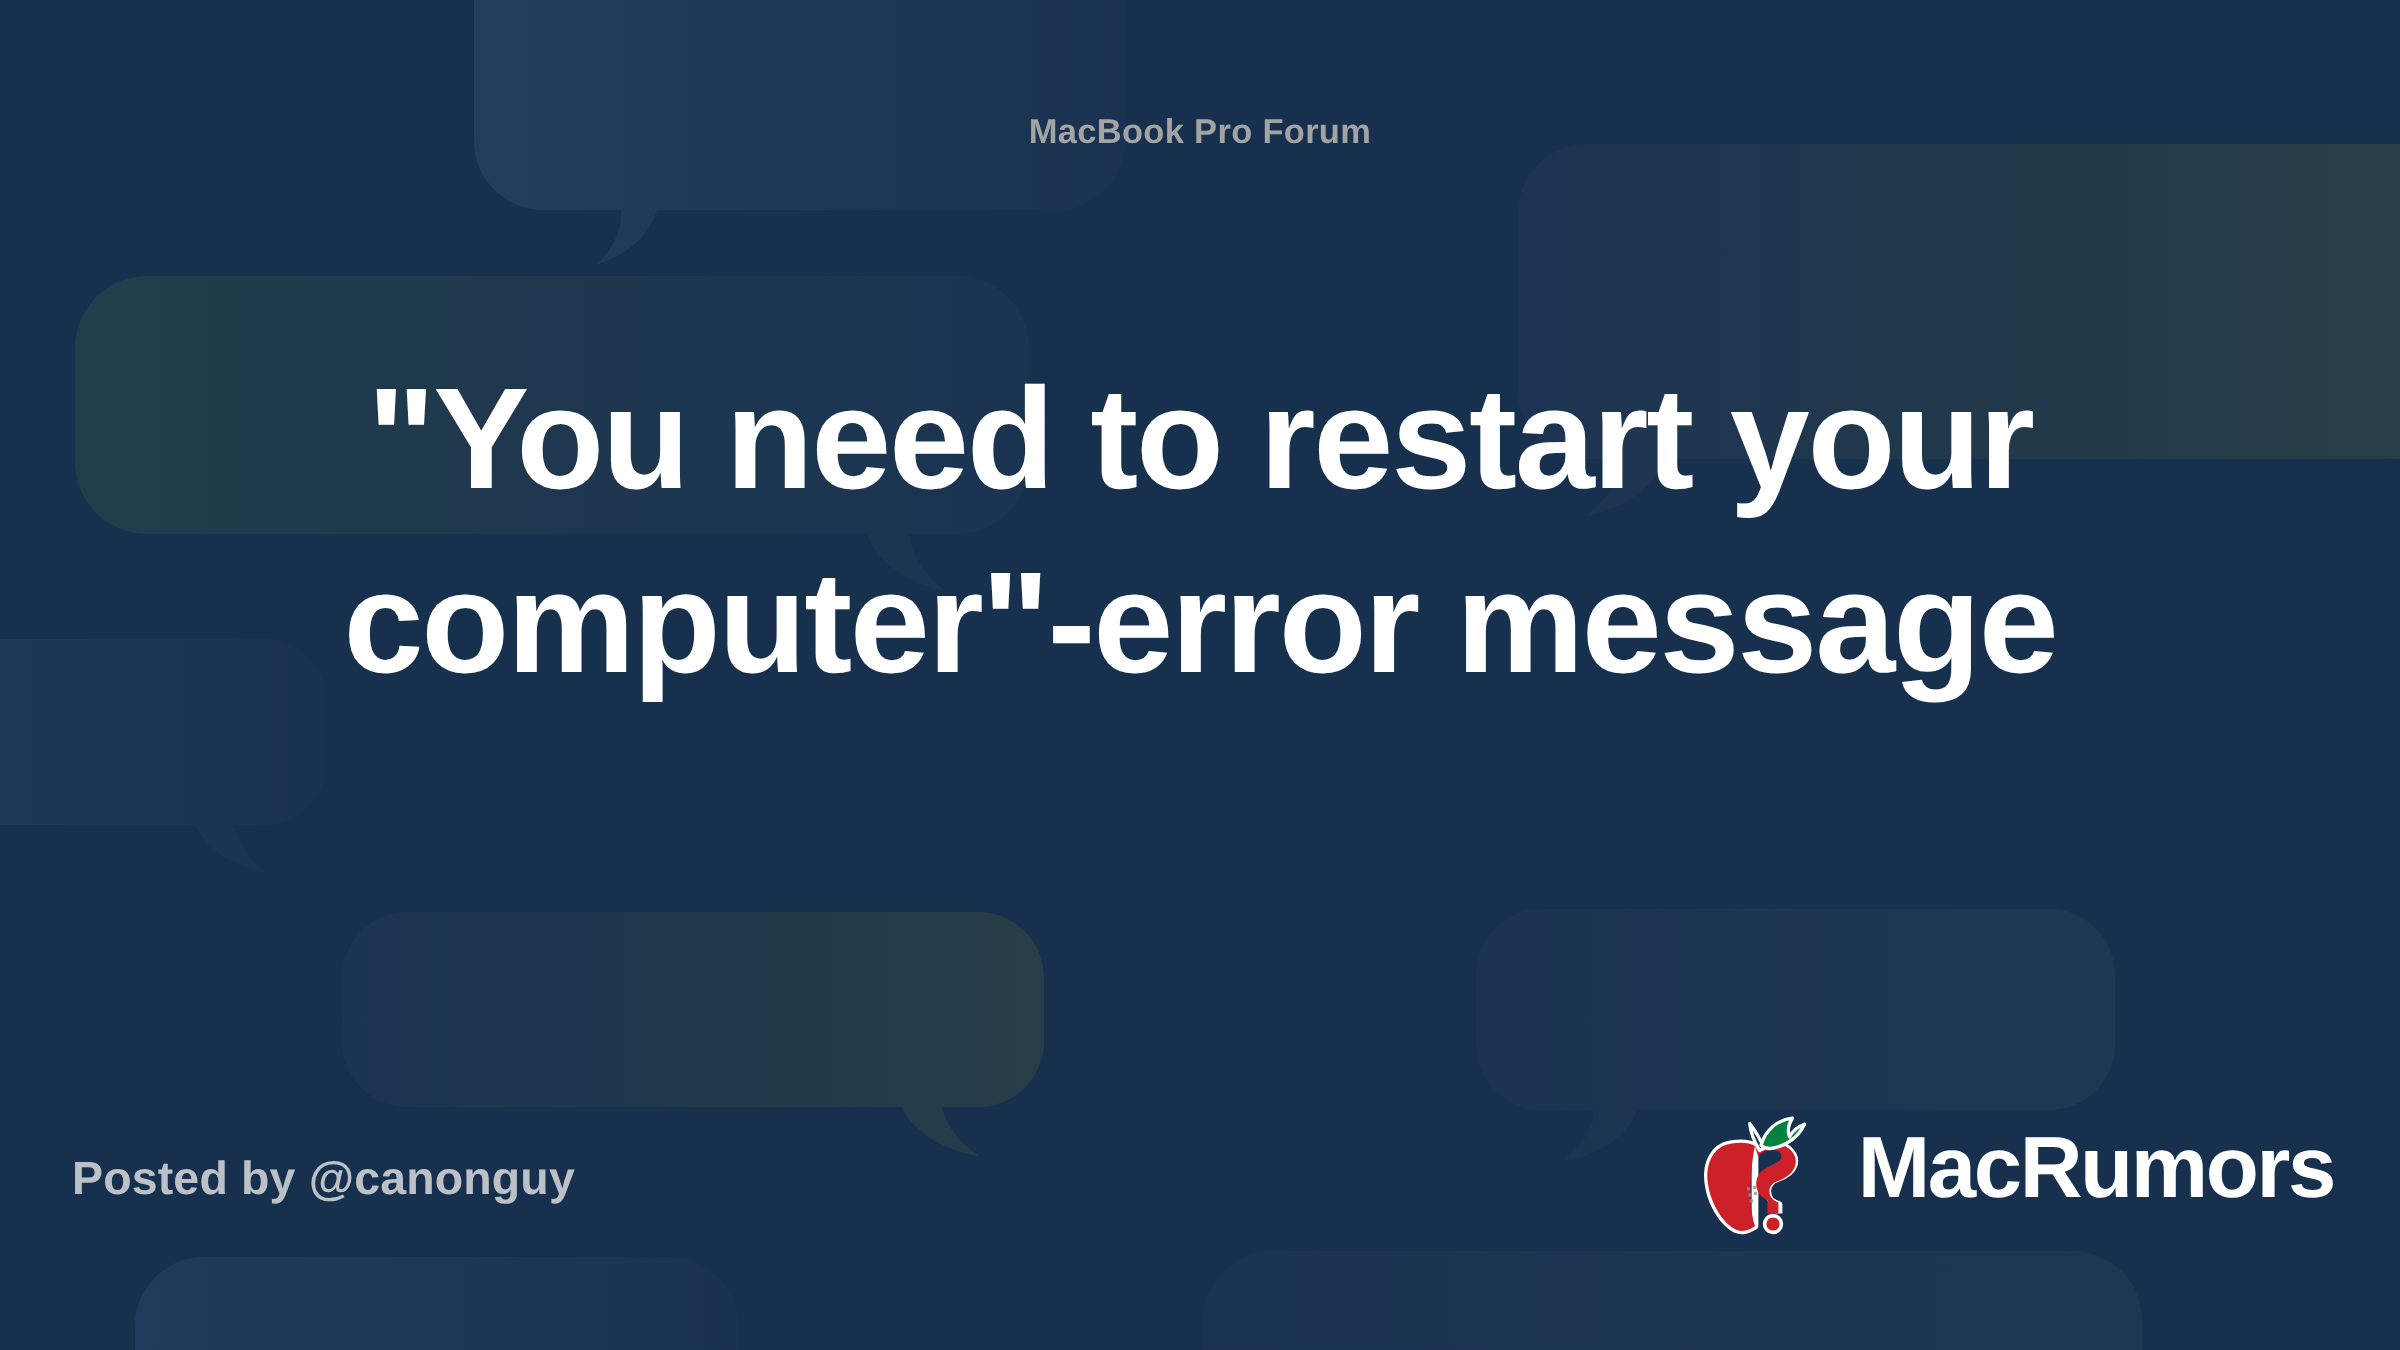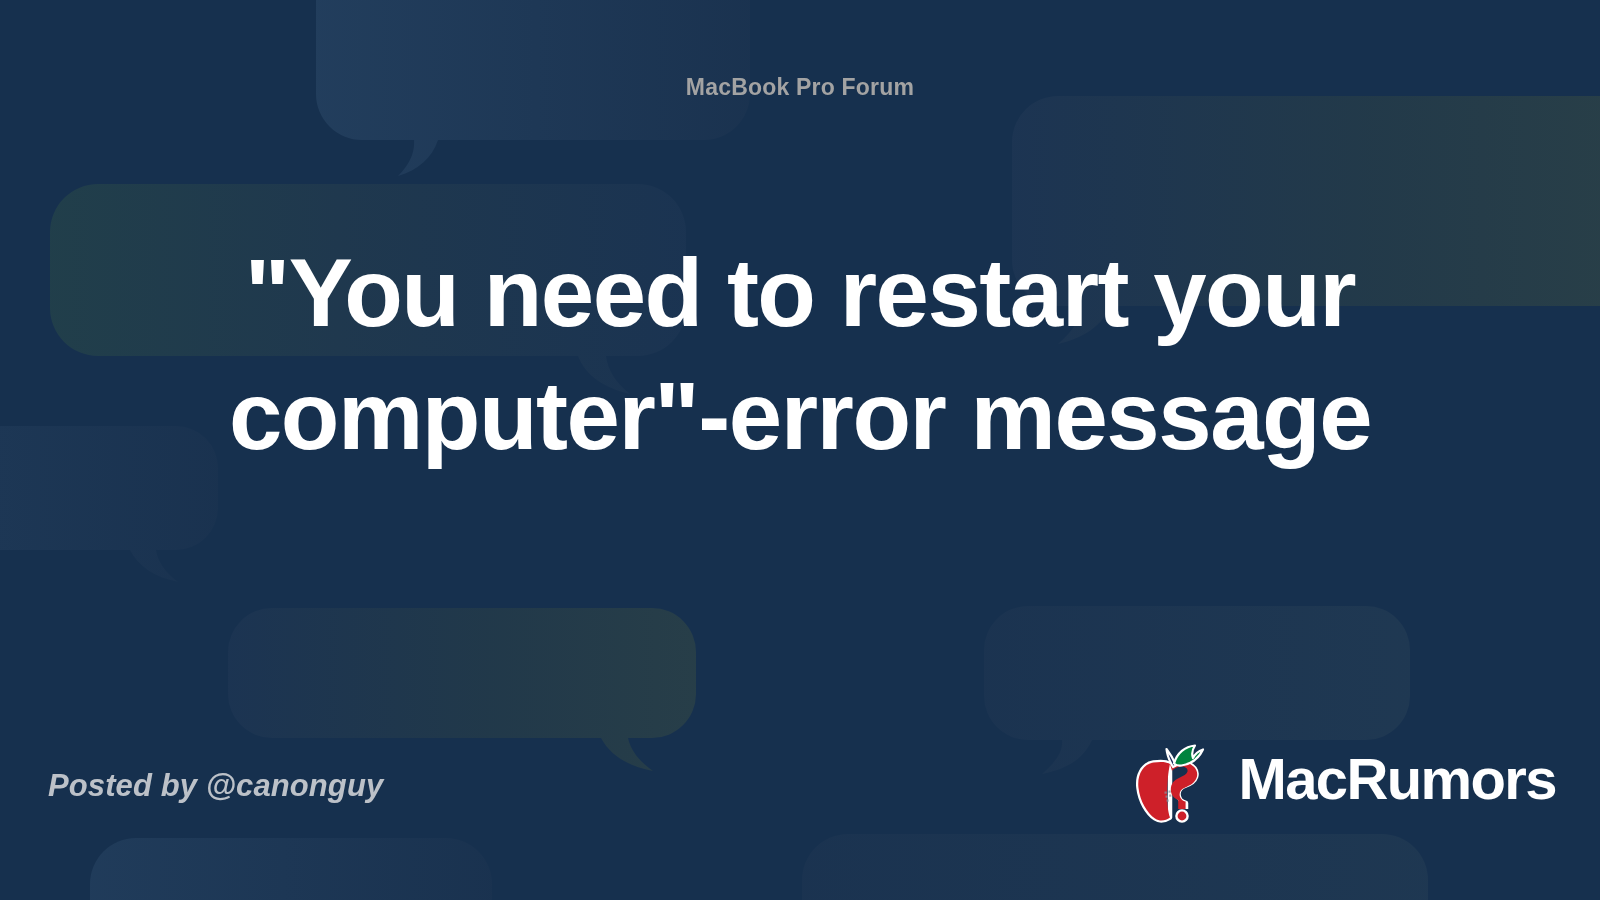"Posted by @canonguy" .byline { font-style: italic -> none }
